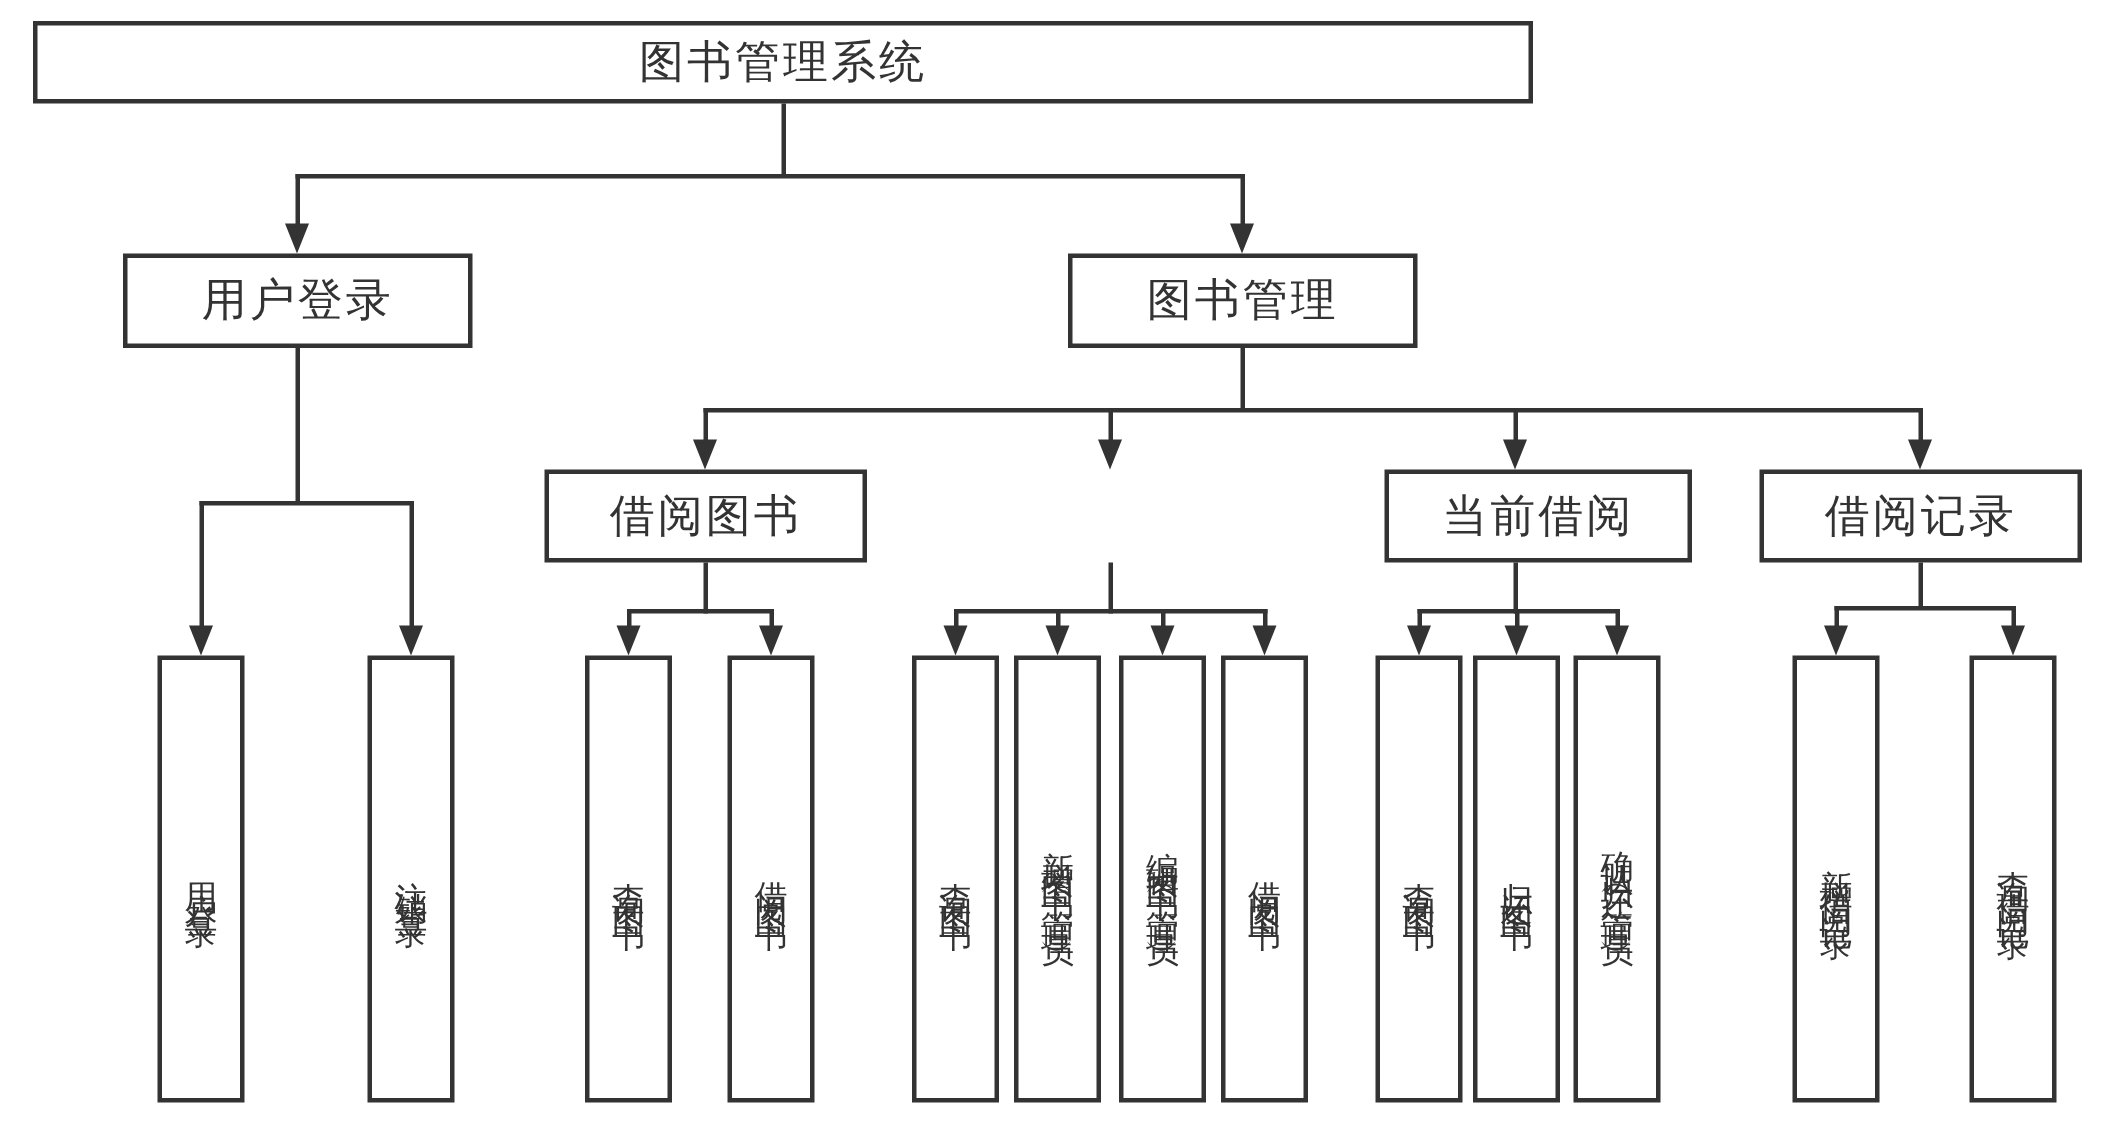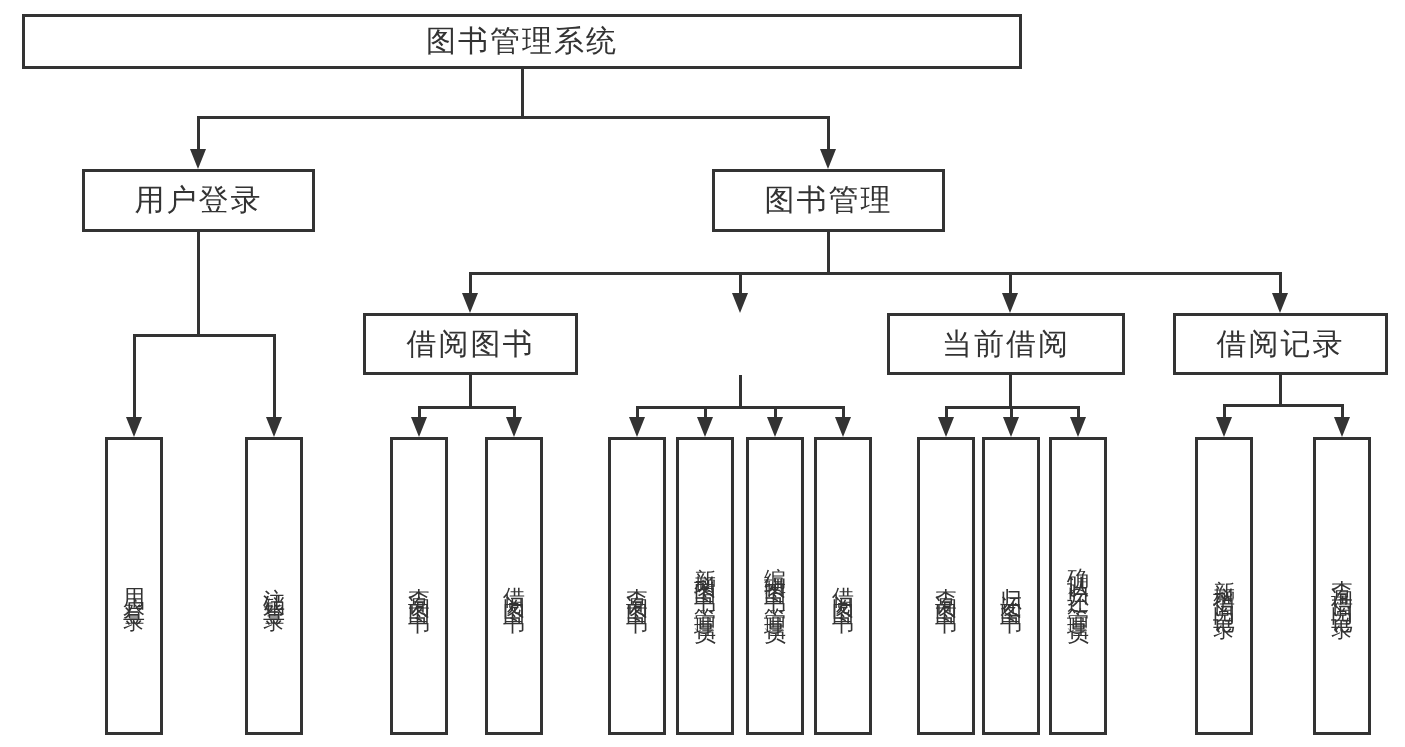"当前借阅" div.box { left: 887px -> 923px; width: 238px -> 205px }
